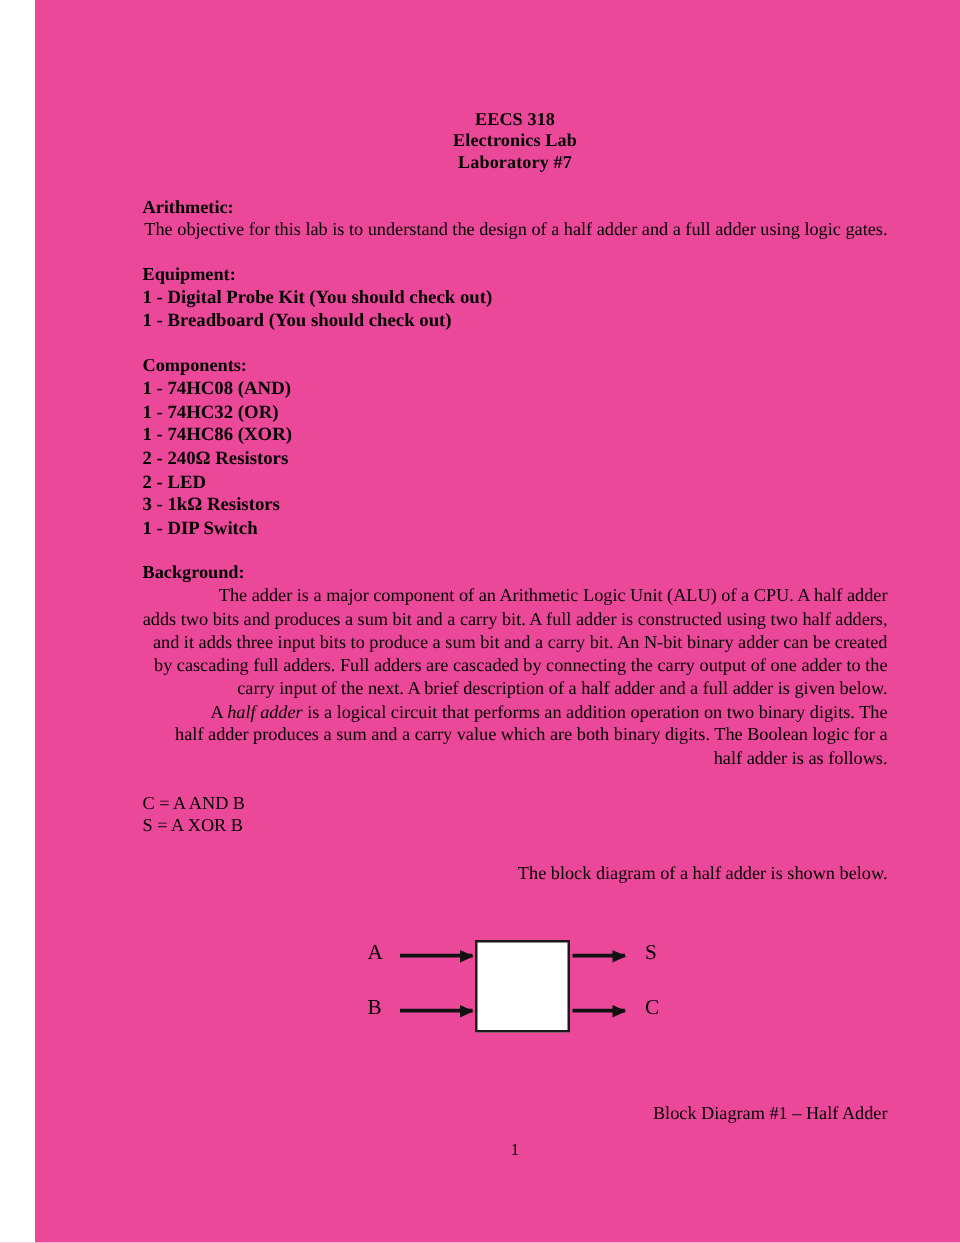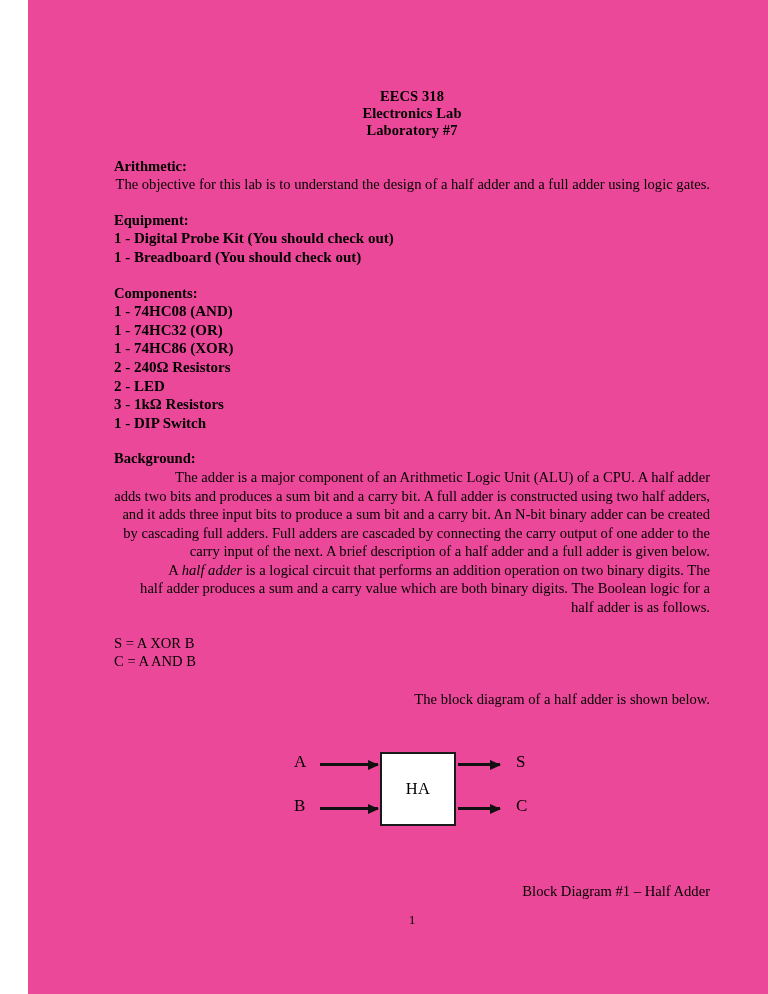"S = A XOR B" div.eq-line { order: before "C = A AND B" -> after "C = A AND B" }
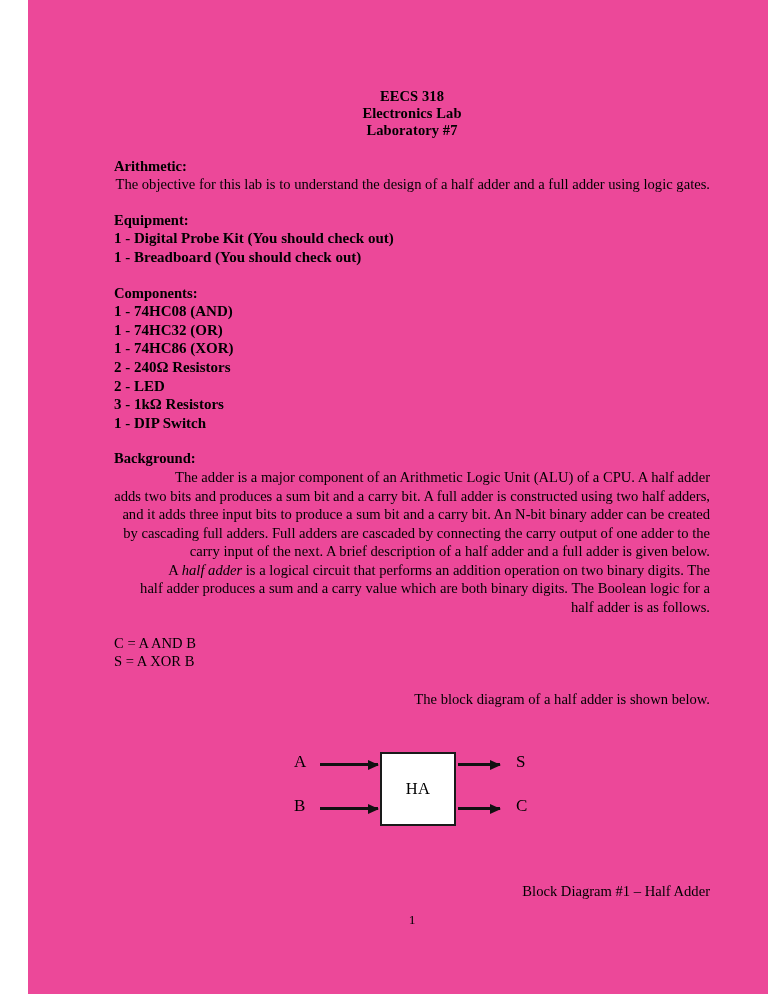"HA" div.ha-label { html: <div>HA</div> -> none }
